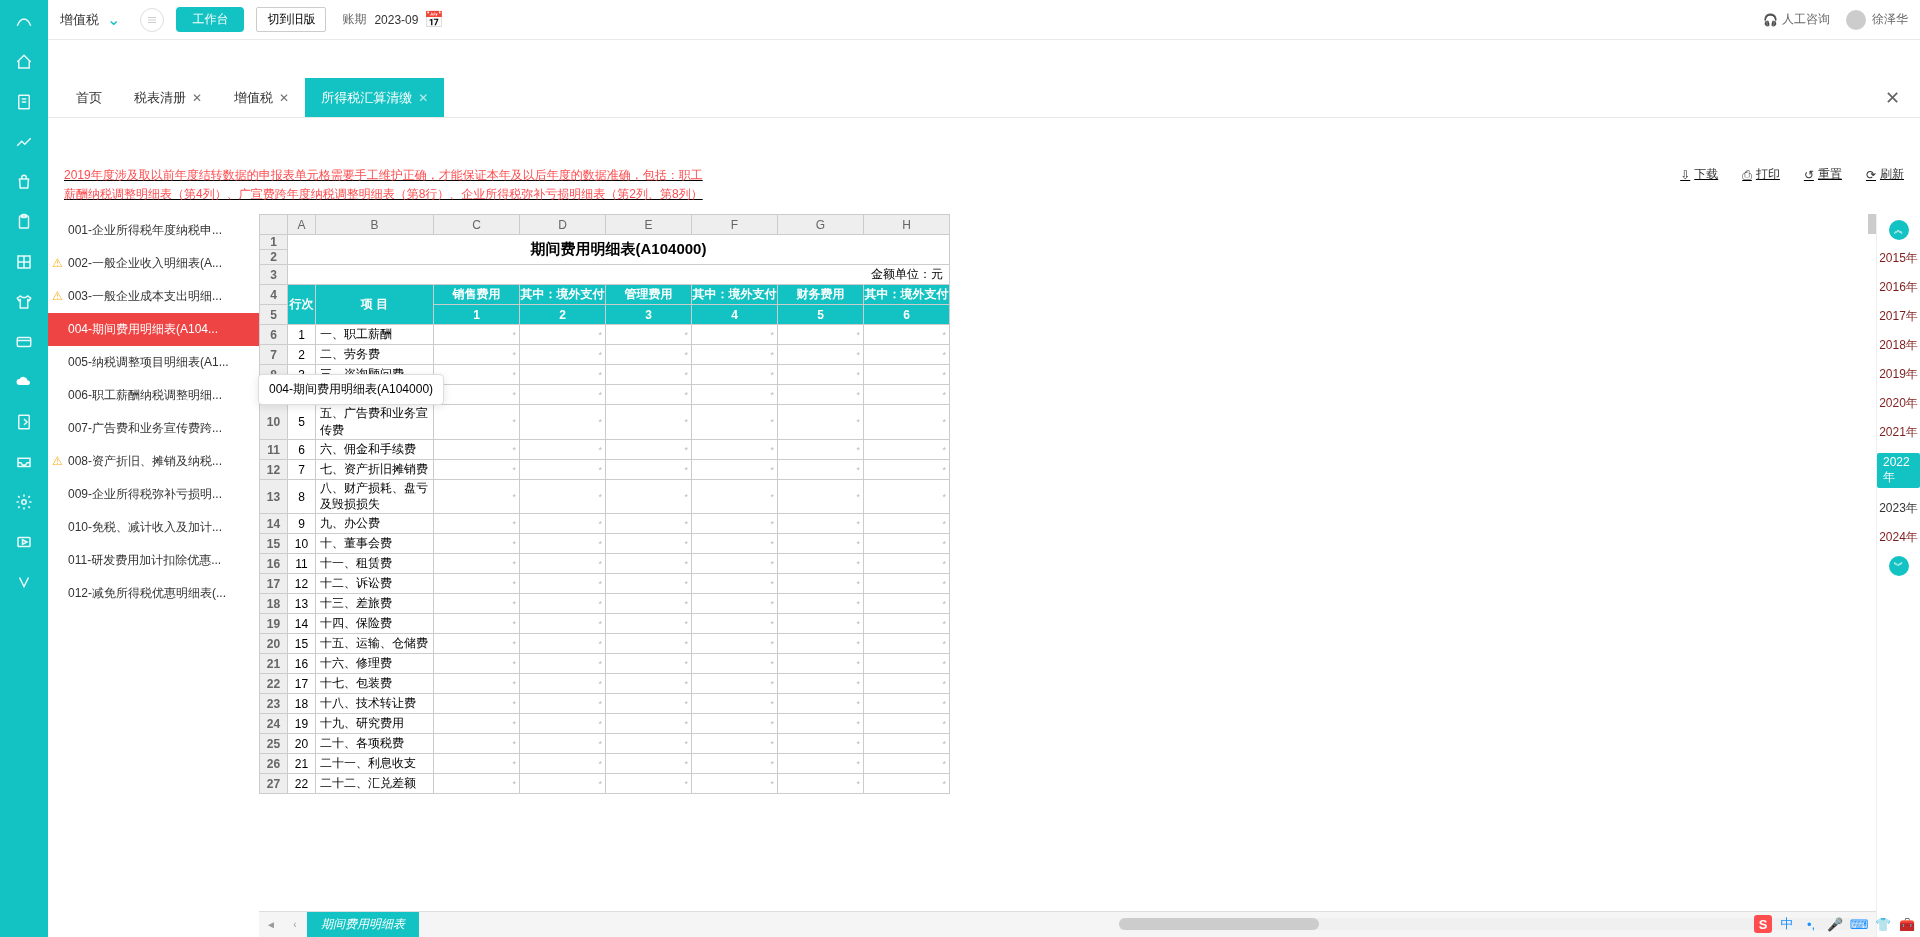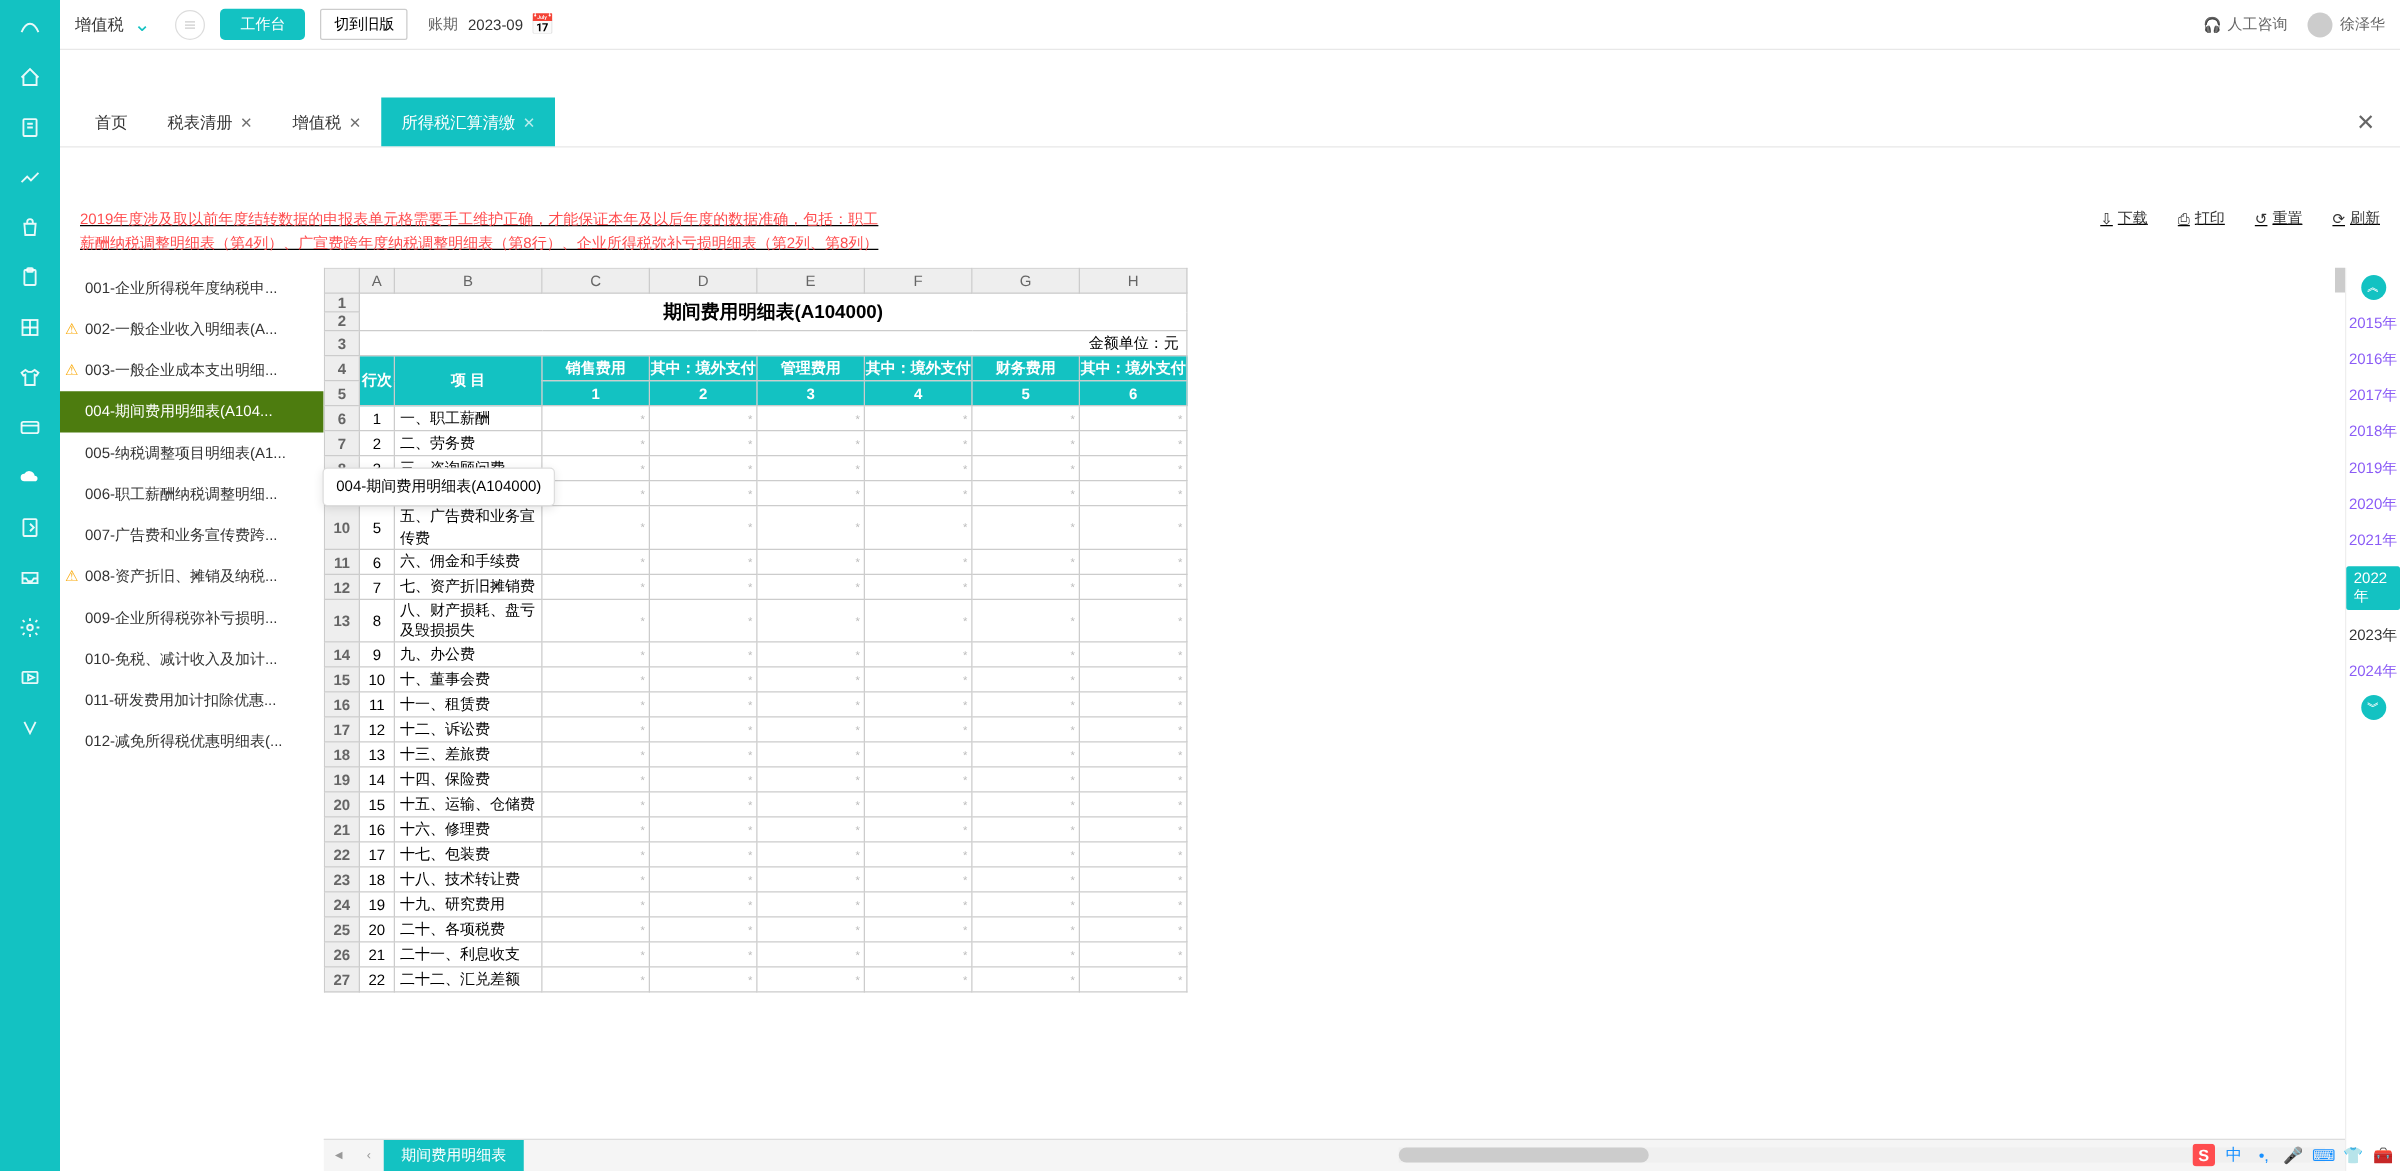"2015年" .year-item { color: #8b5cf6 -> #7f1d1d }
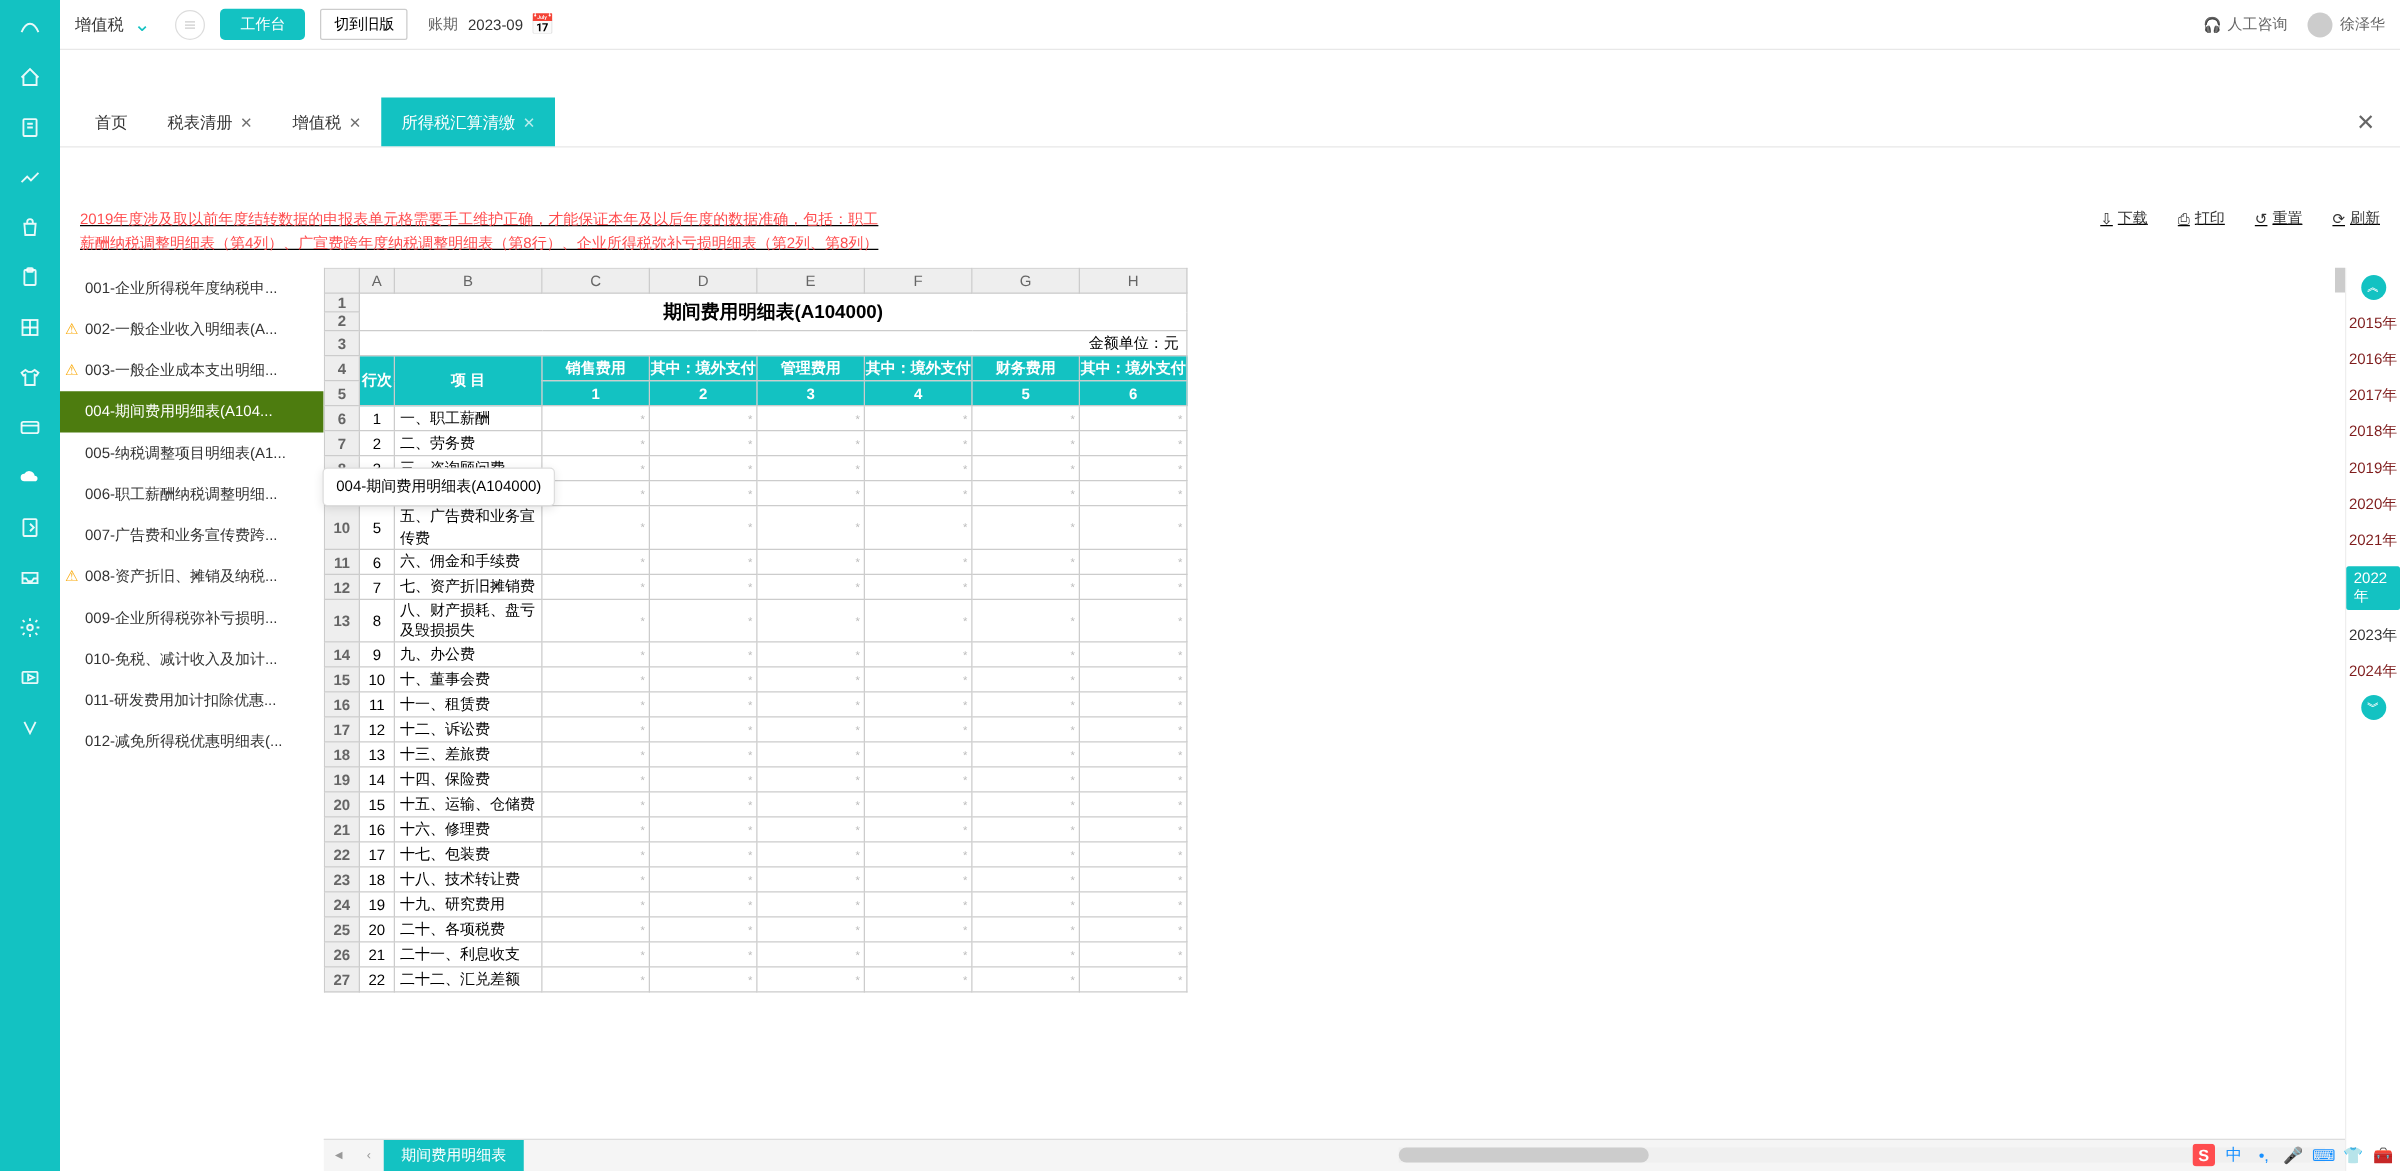"004-期间费用明细表(A104..." .tree-item.active { background: #4d7c0f -> #ef4444 }
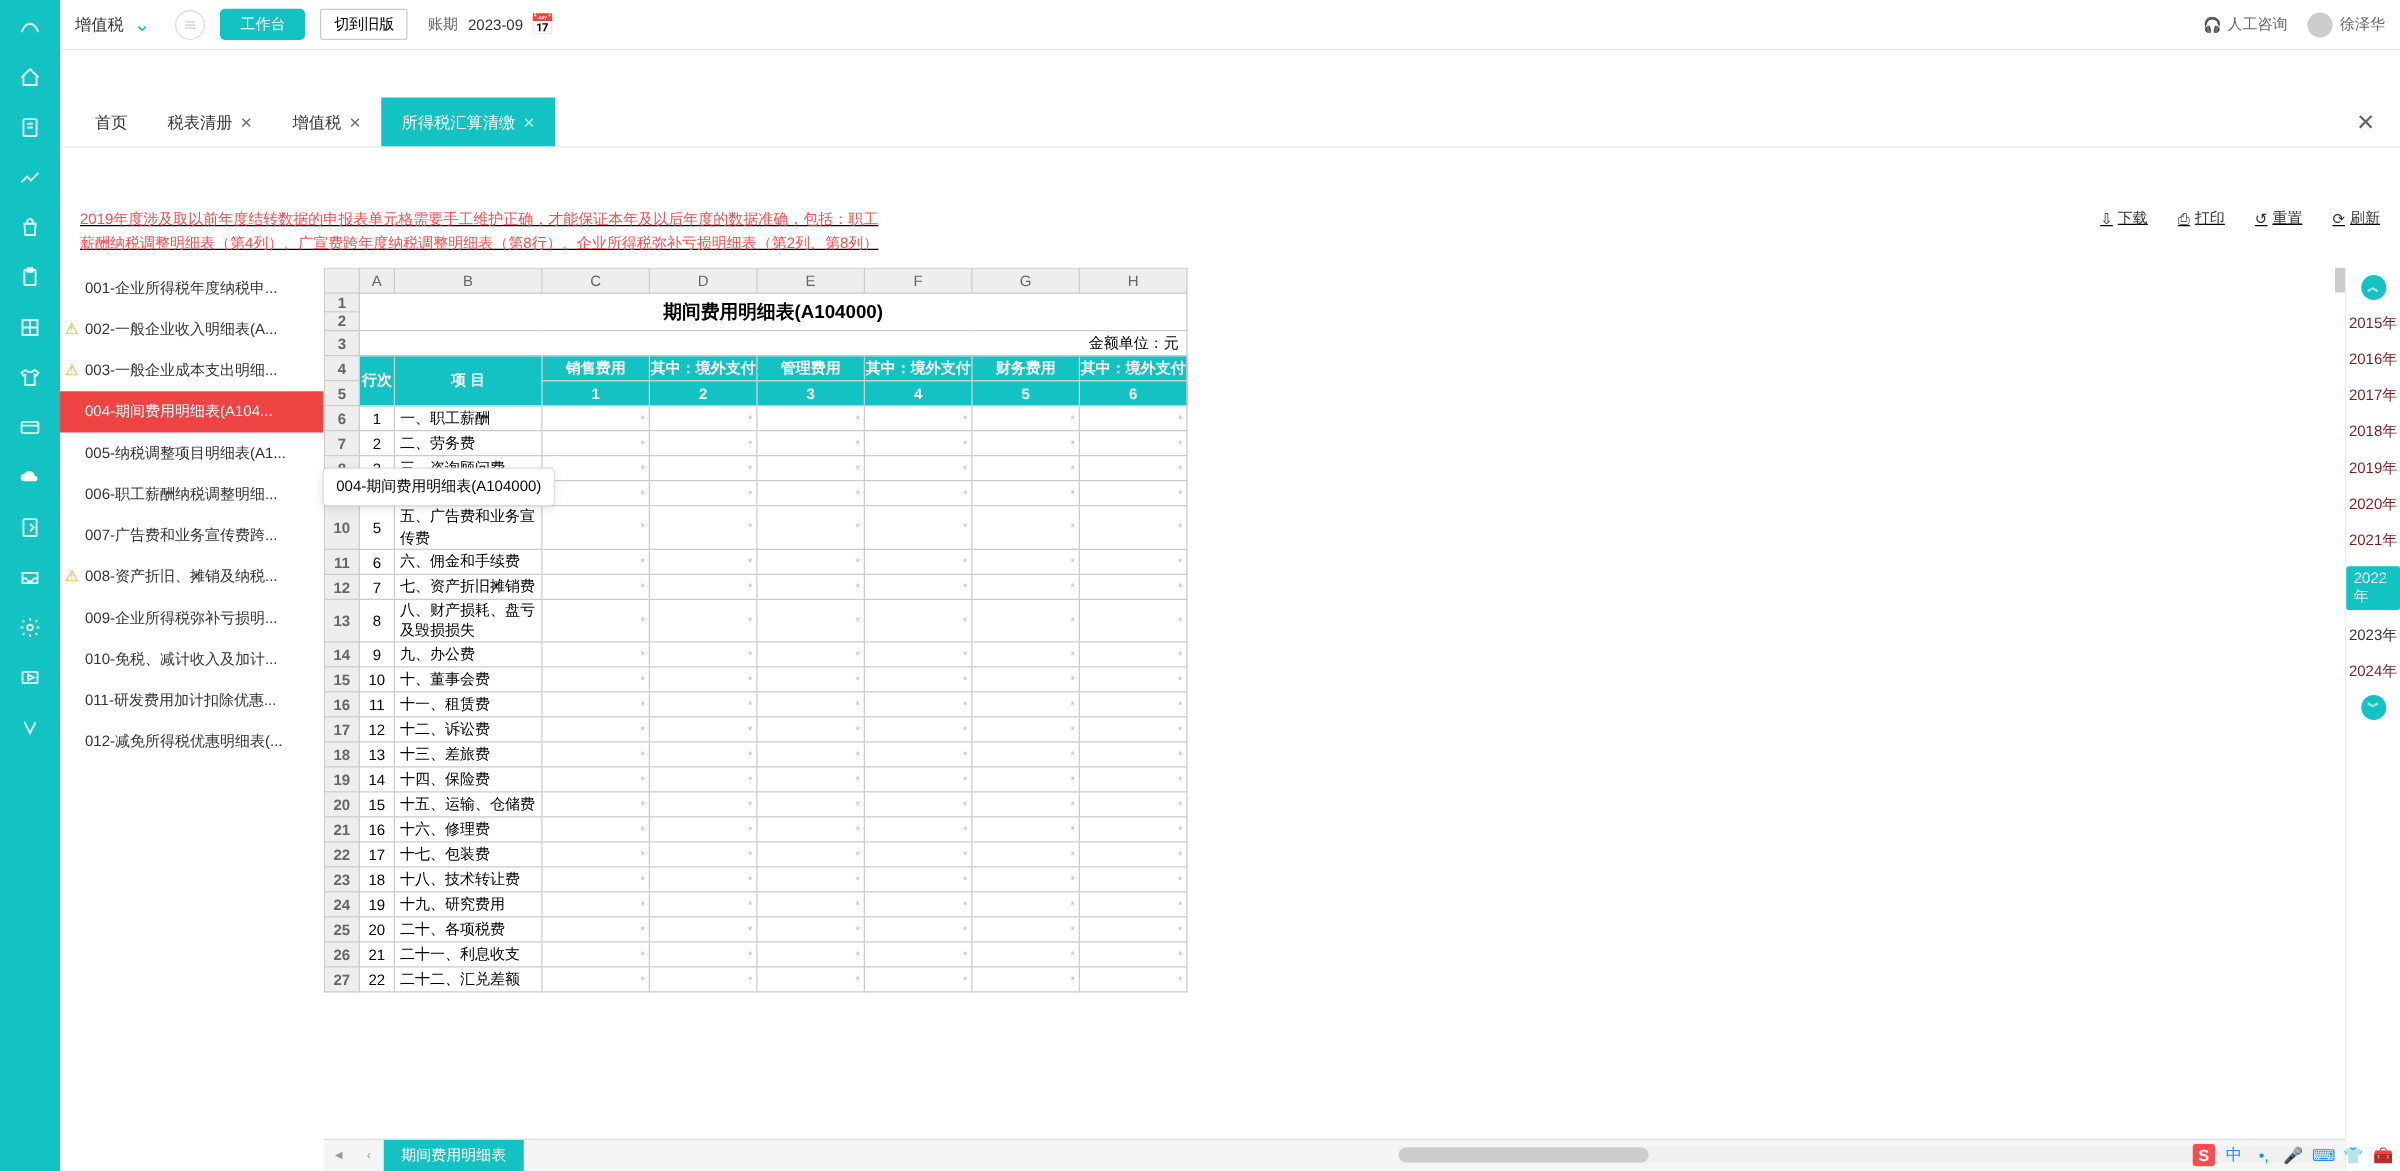"期间费用明细表" .sheet-tab { font-style: none -> italic }
